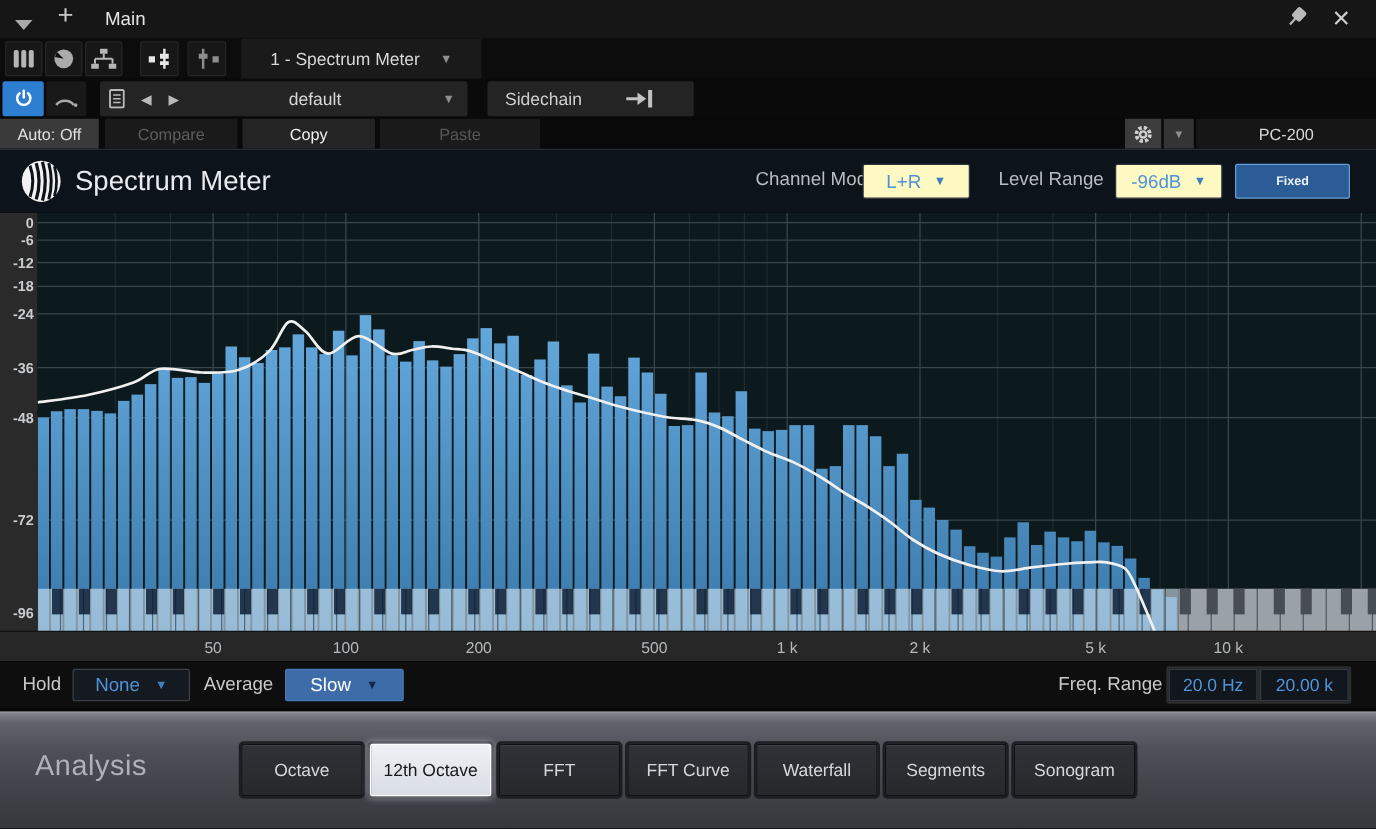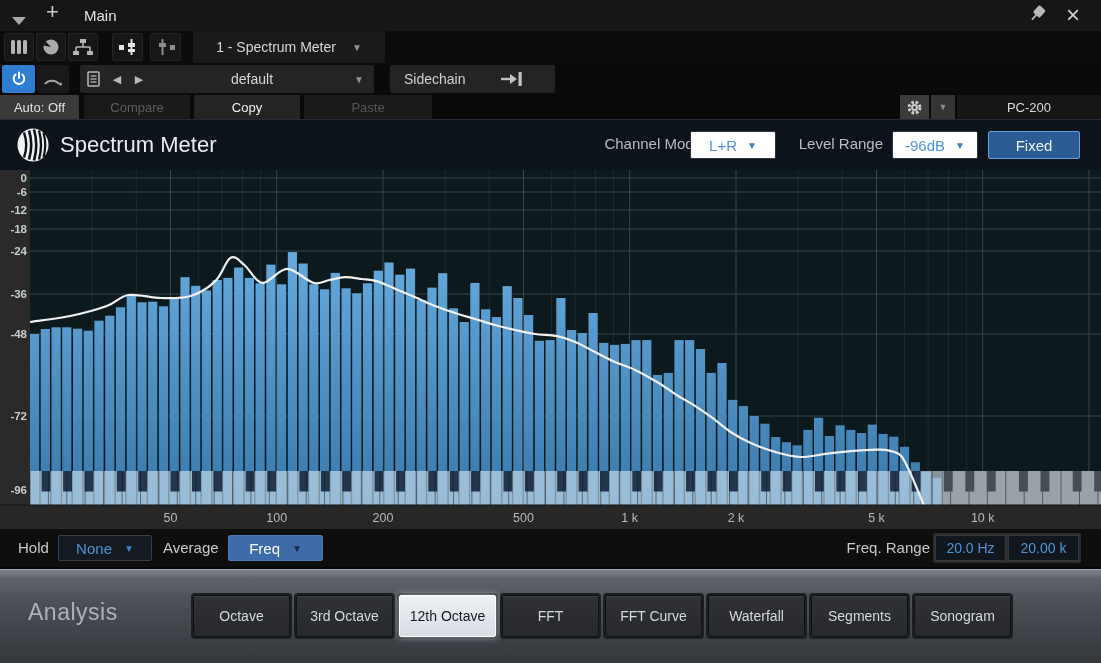"L+R" .dd { background: #ffffff -> #fef9c3 }
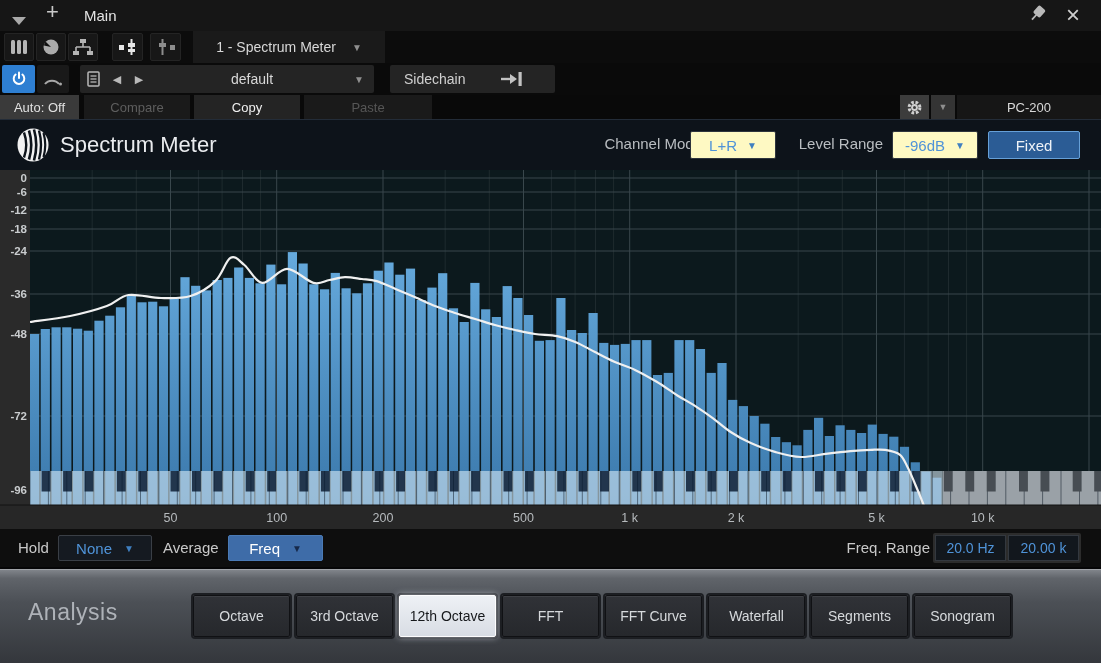"Fixed" #fixed-btn { font-size: 15px -> 10px; font-weight: none -> bold }
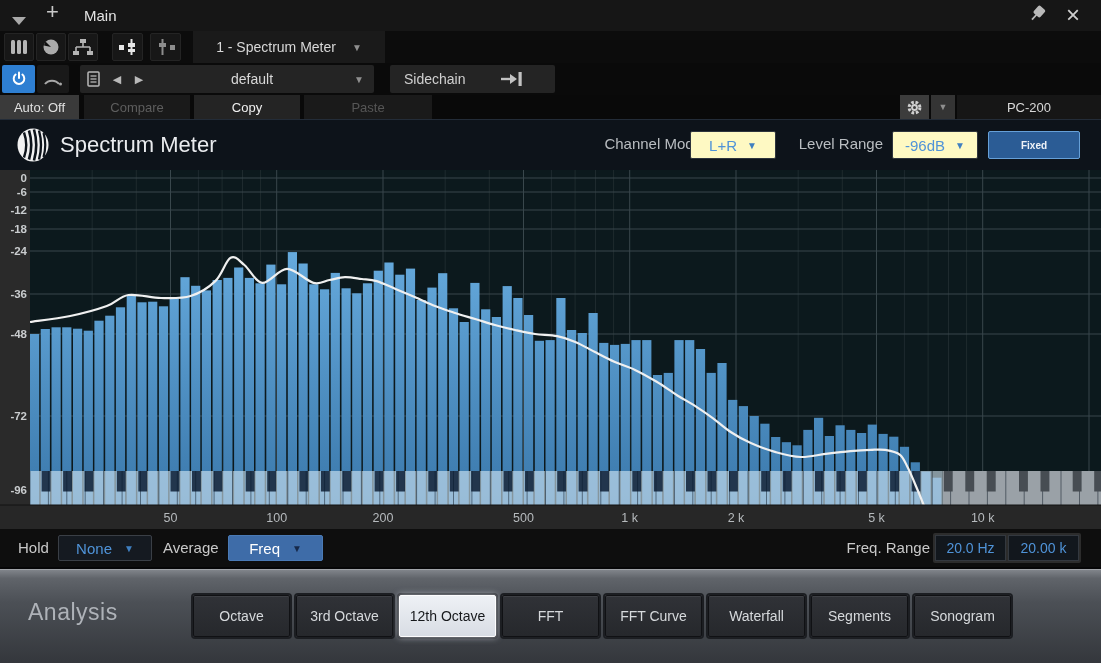"Freq" span.val { text: Freq -> Slow }
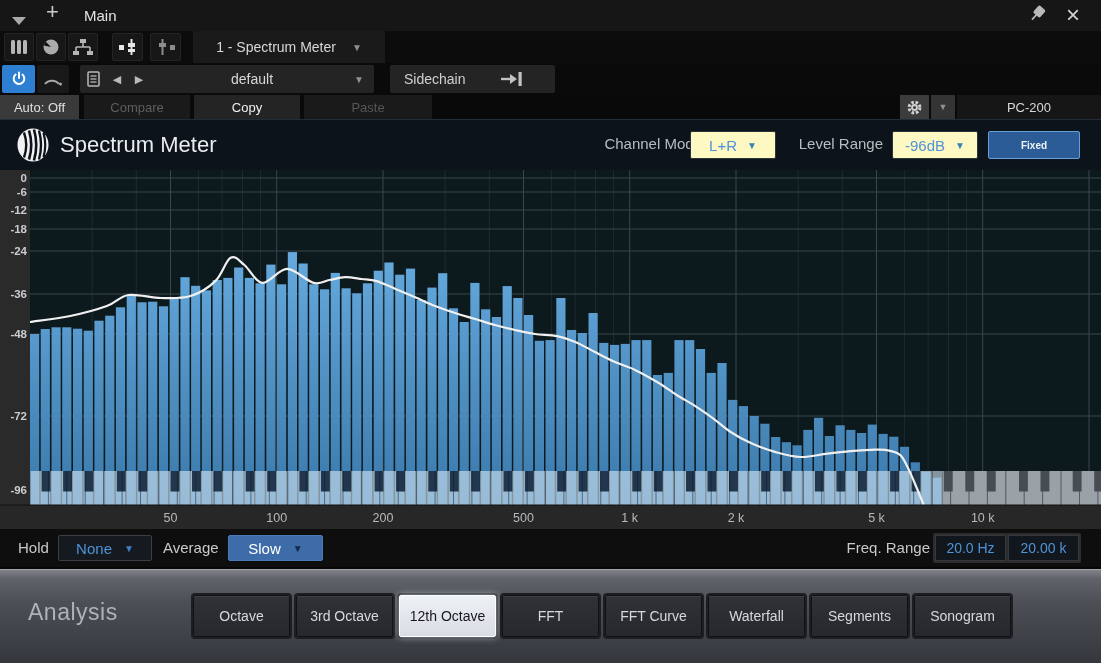"3rd Octave" button.an-btn { html: <button>3rd Octave</button> -> none }
